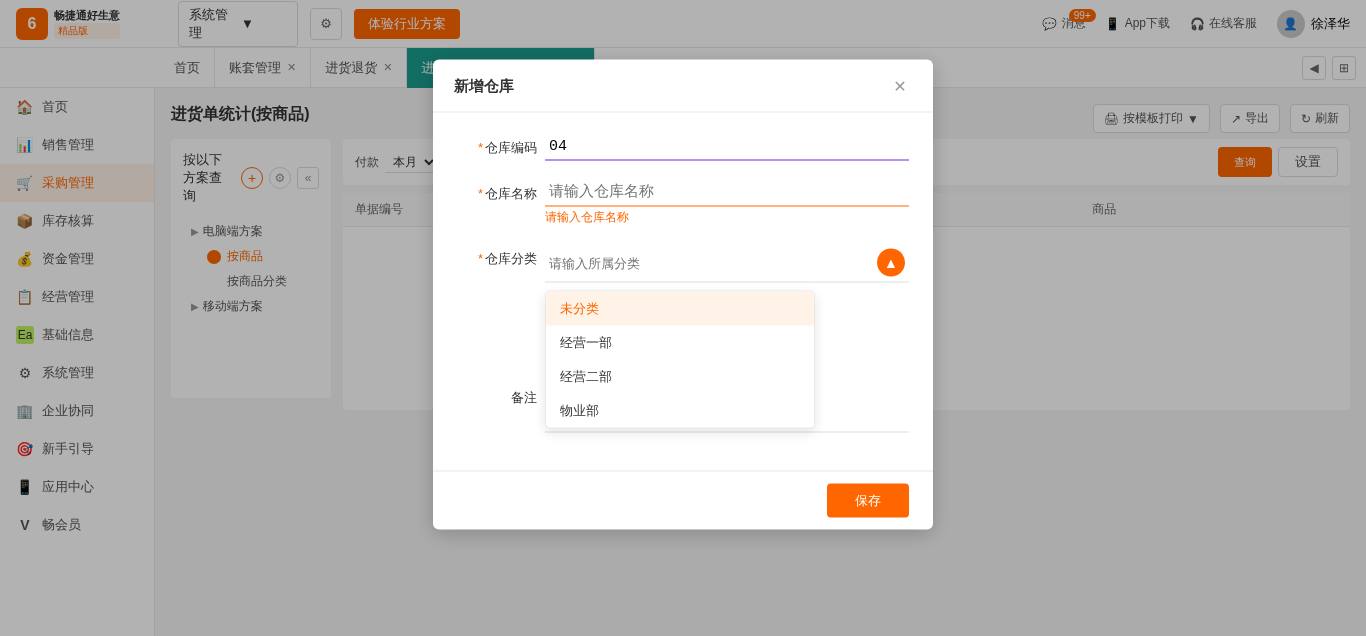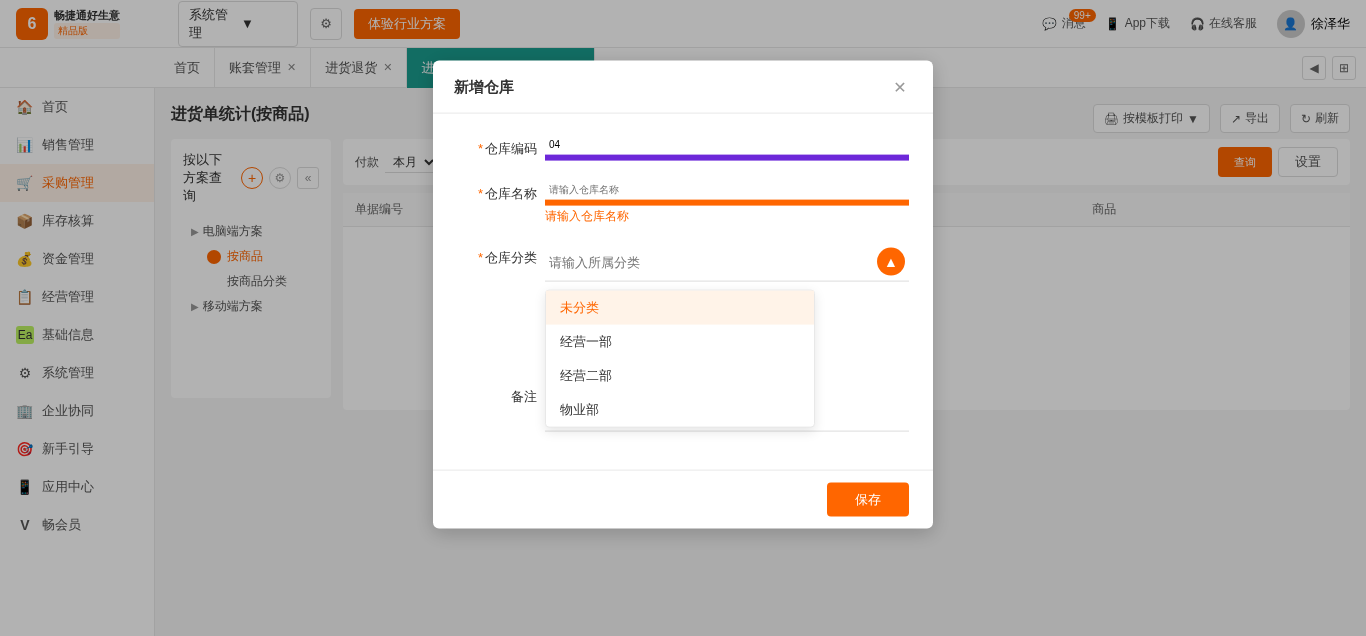"04" .form-input { border-bottom: 6px solid #6d28d9 -> 1px solid #6d28d9; font-family: none -> Liberation Mono, monospace; font-size: 10px -> 15px }
